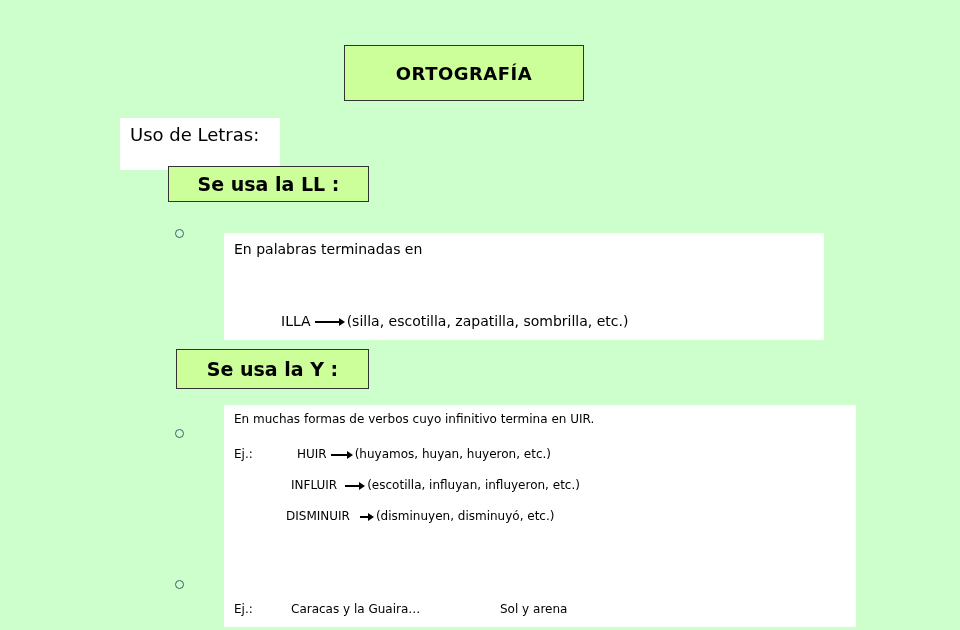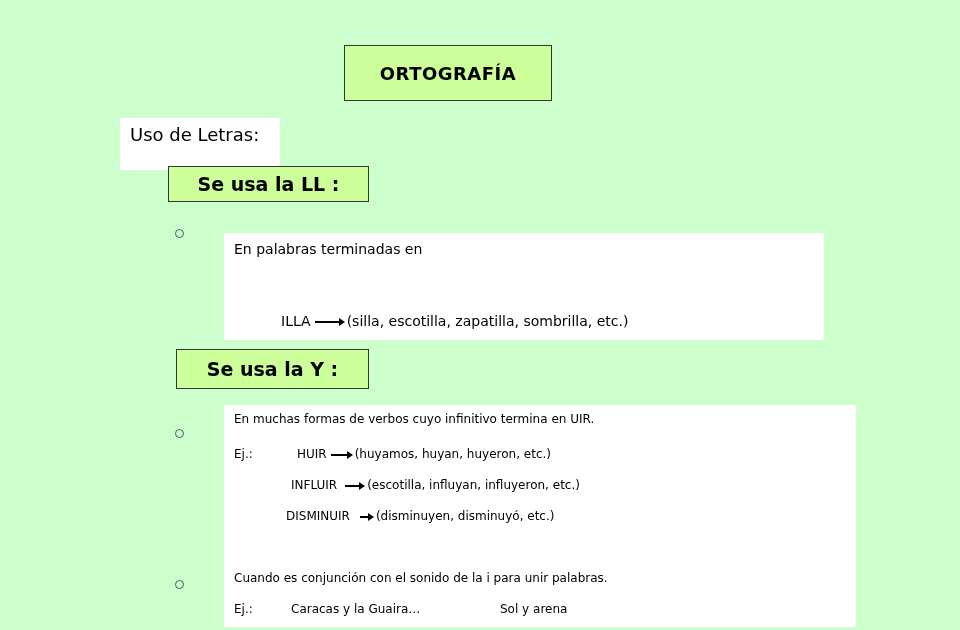"ORTOGRAFÍA" .title-box { width: 208px -> 240px }
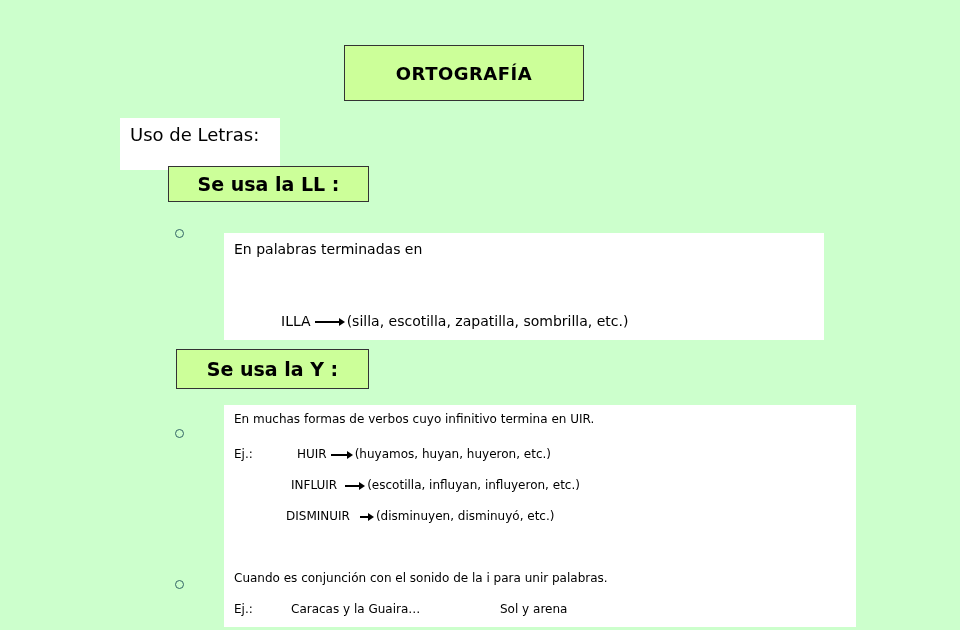"Cuando es conjunción con el" div.line { html: <div>Cuando es conjunción con el sonido de la i para unir palabras.</div> -> none }
